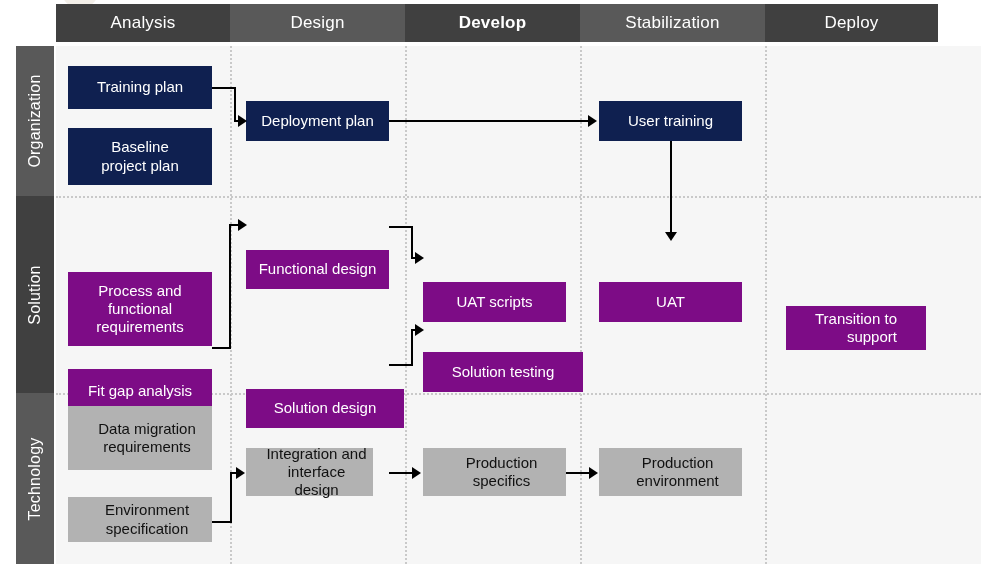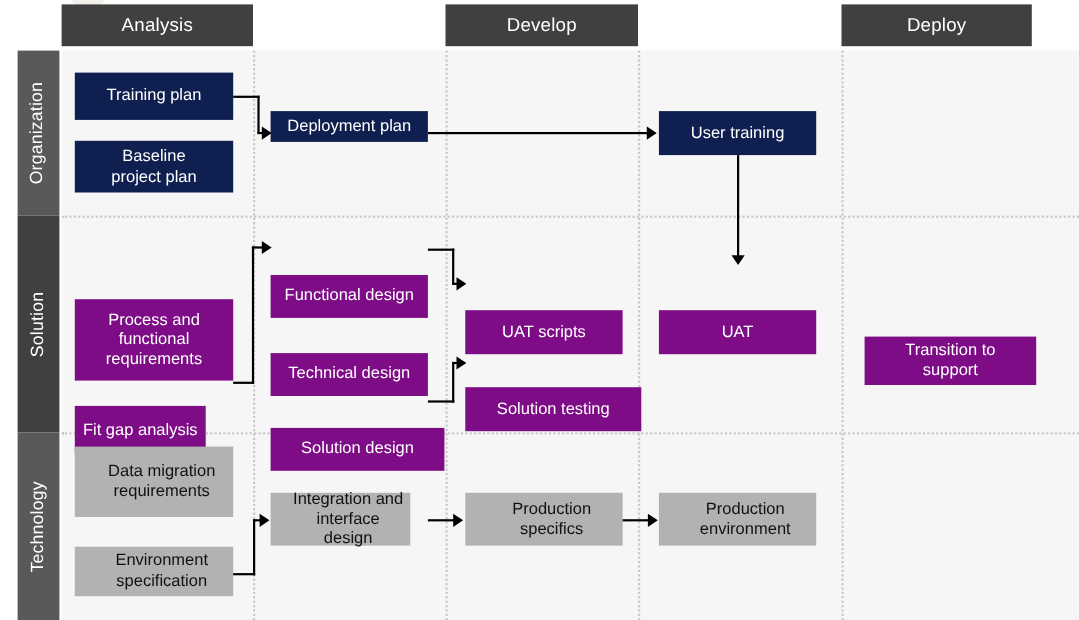"Design" div.phase-head { html: none -> <div> <span>Design</span> </div> }
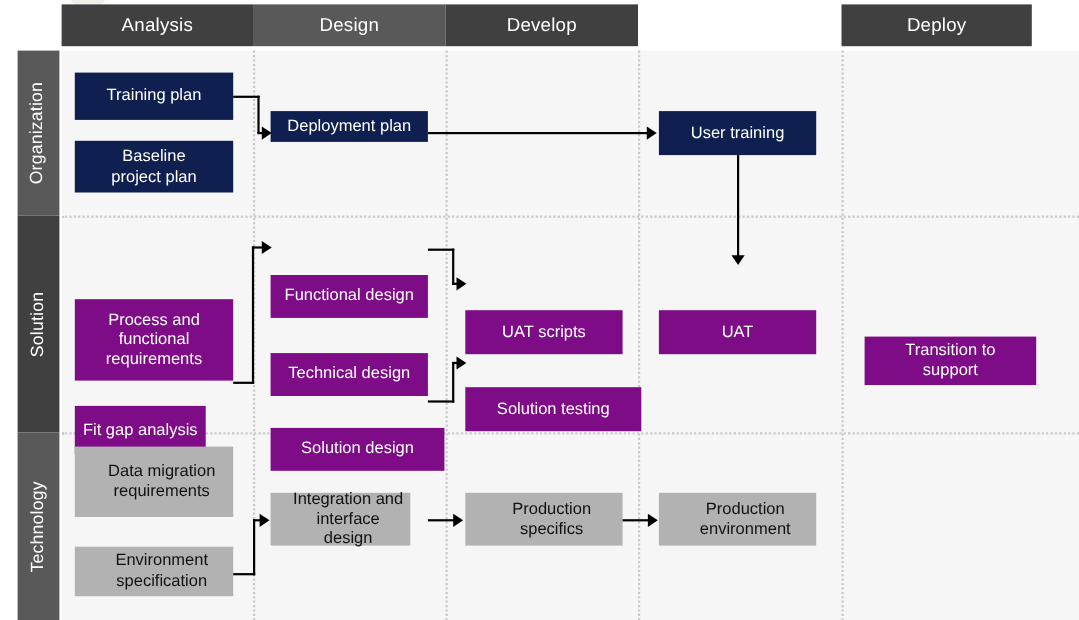"Develop" div.phase-head { font-weight: none -> bold }
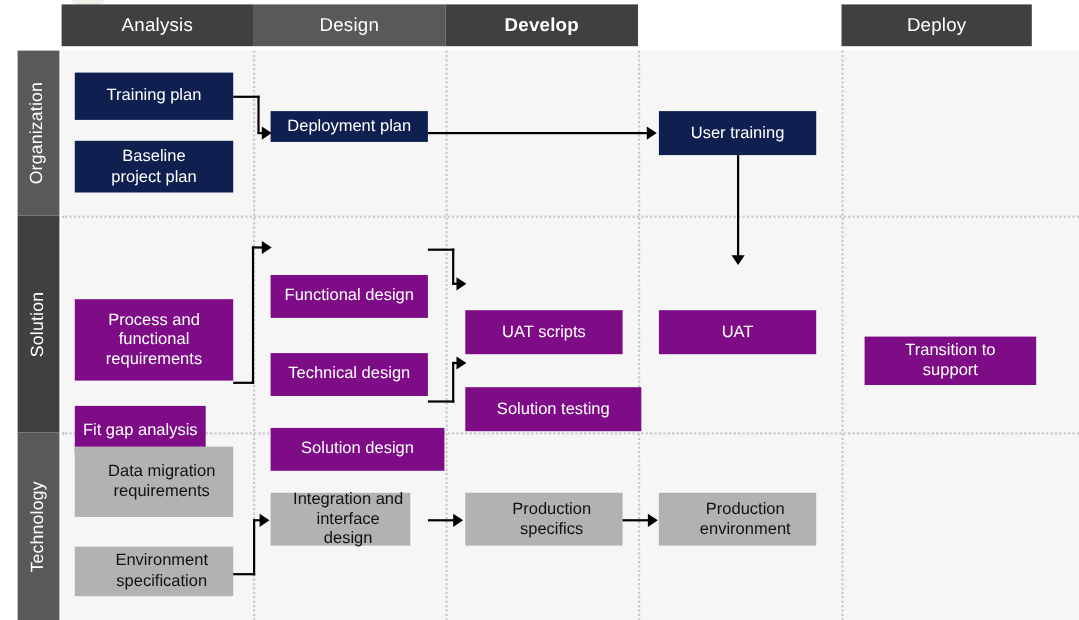"Stabilization" div.phase-head { html: none -> <div> <span>Stabilization</span> </div> }
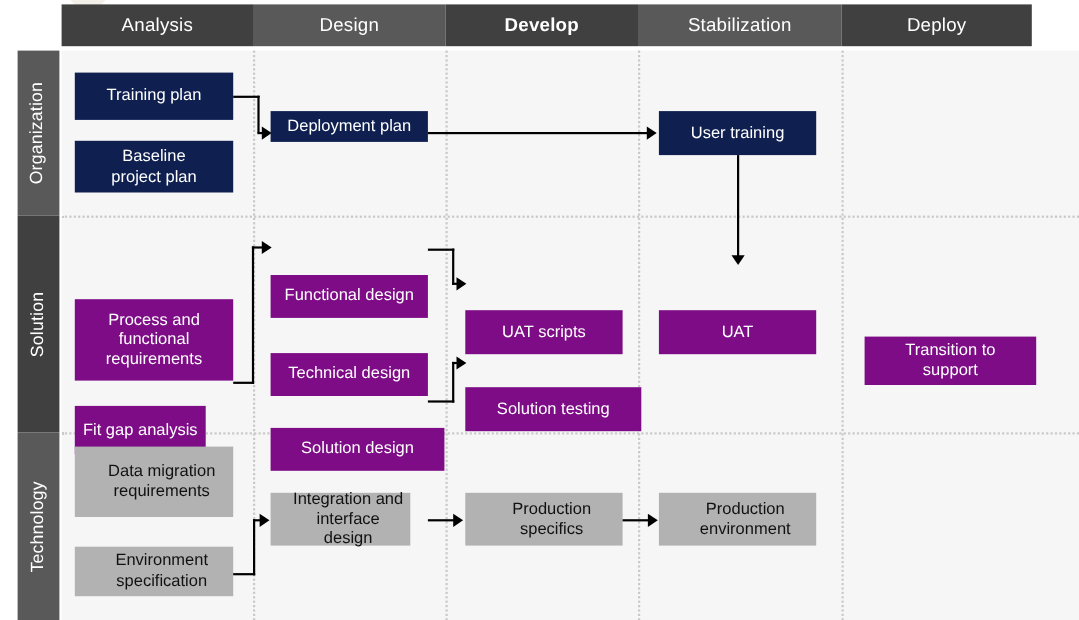"Deployment plan" div.box { height: 28px -> 40px }
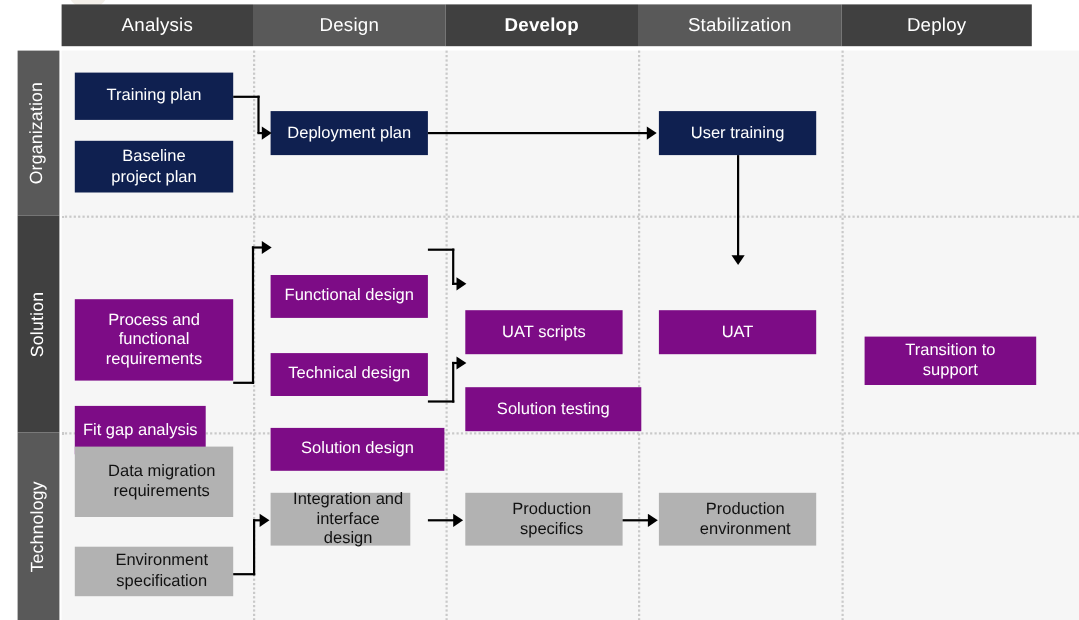"Baseline" div.box { height: 47px -> 57px }
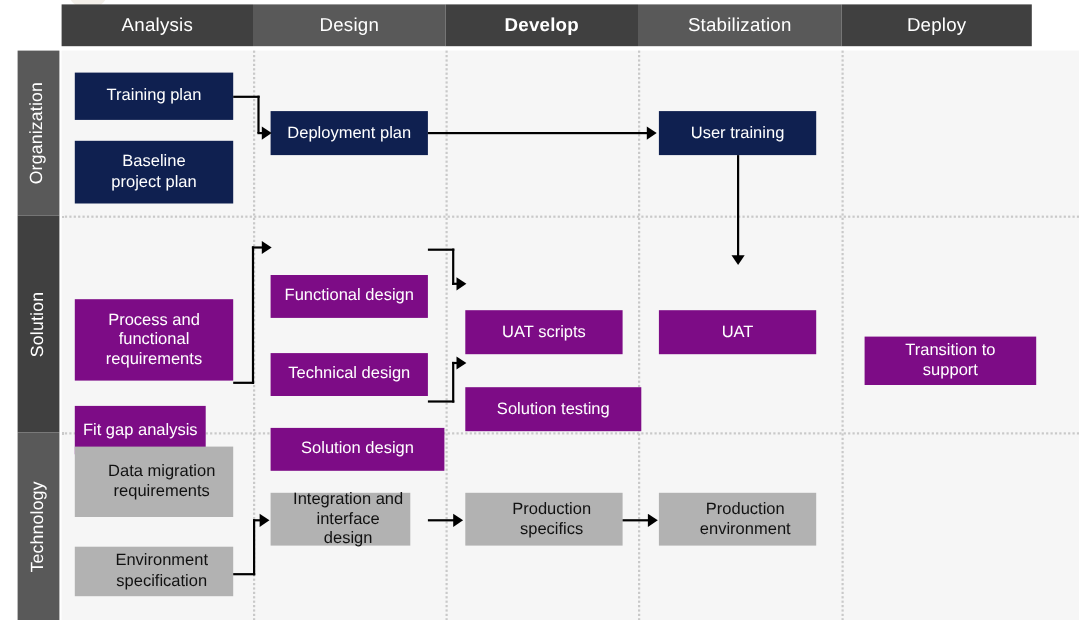"Transition to" div.box { text-align: none -> right; width: 156px -> 140px }
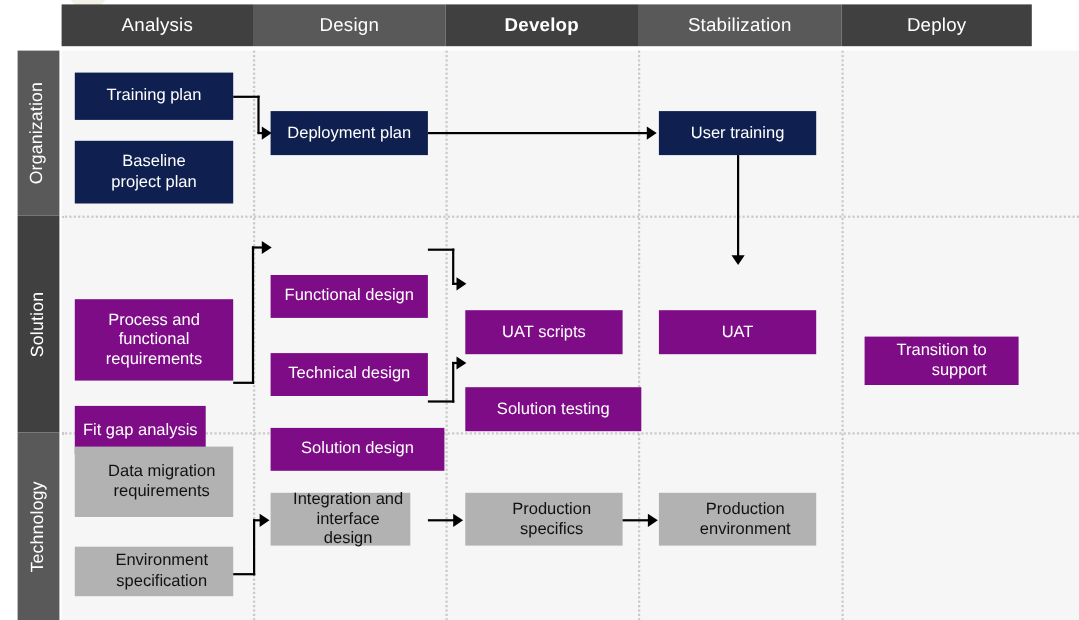"Technical design" div.box { html: <div> <span>Technical design</span> </div> -> none }
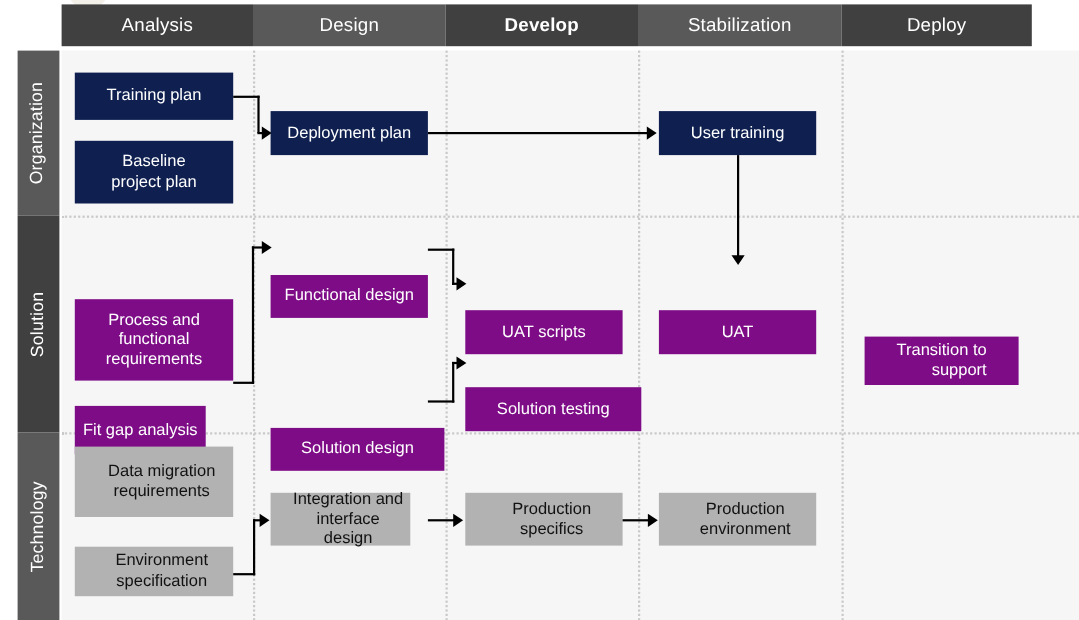"Fit gap analysis" div.box { width: 119px -> 144px }
